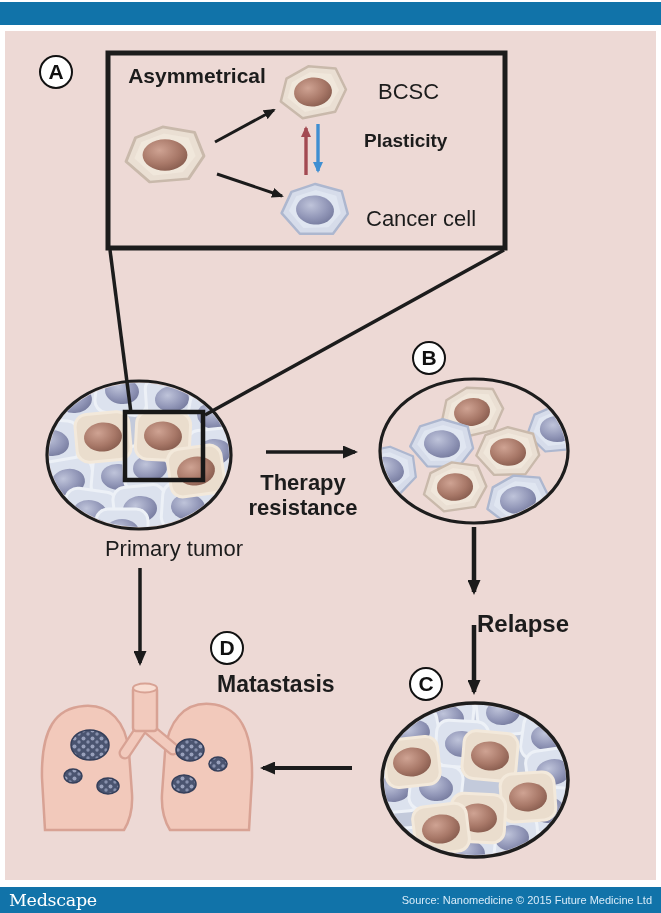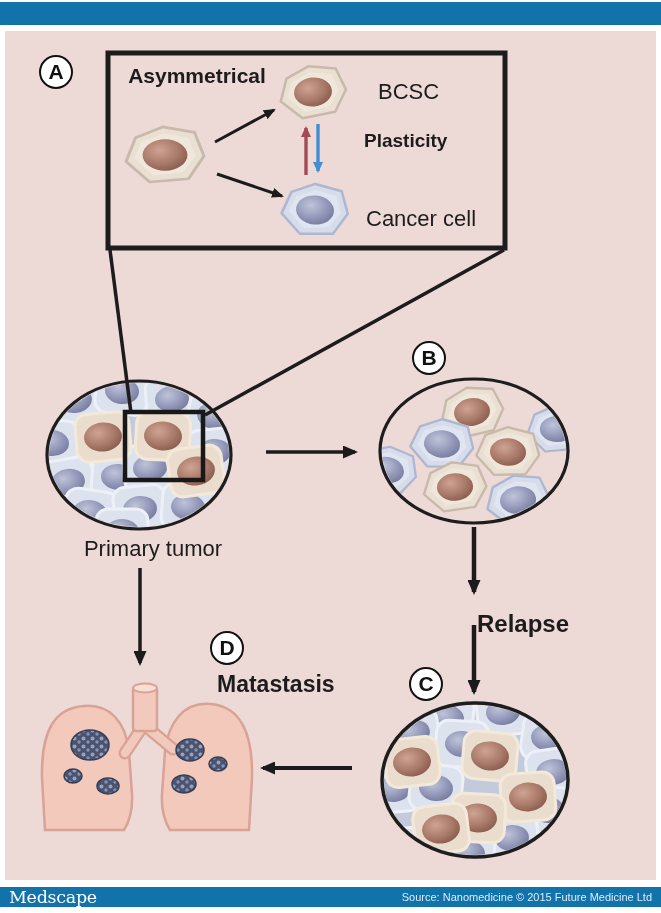"Therapy" div.lbl { html: none -> <div> <div>Therapy</div> <div>resistance</div> </div> }
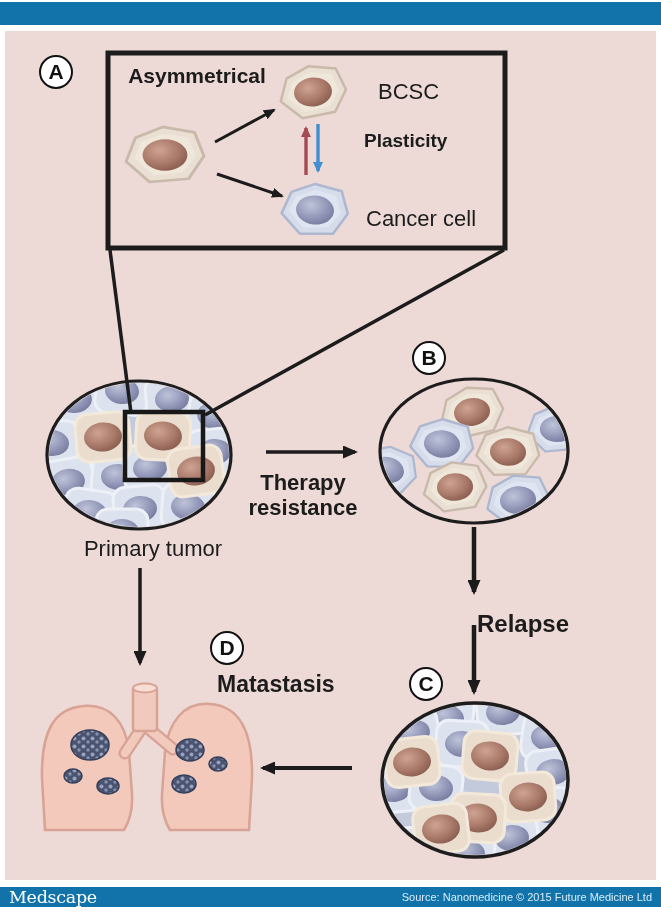"Primary tumor" div.lbl { text-align: none -> right }
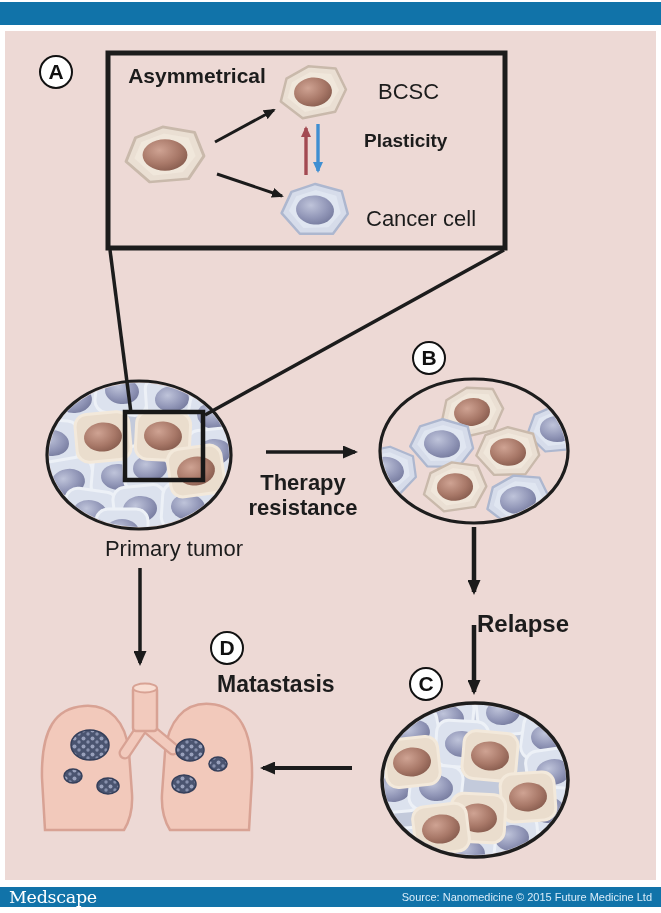"Medscape" .footer { height: 20px -> 26px }
